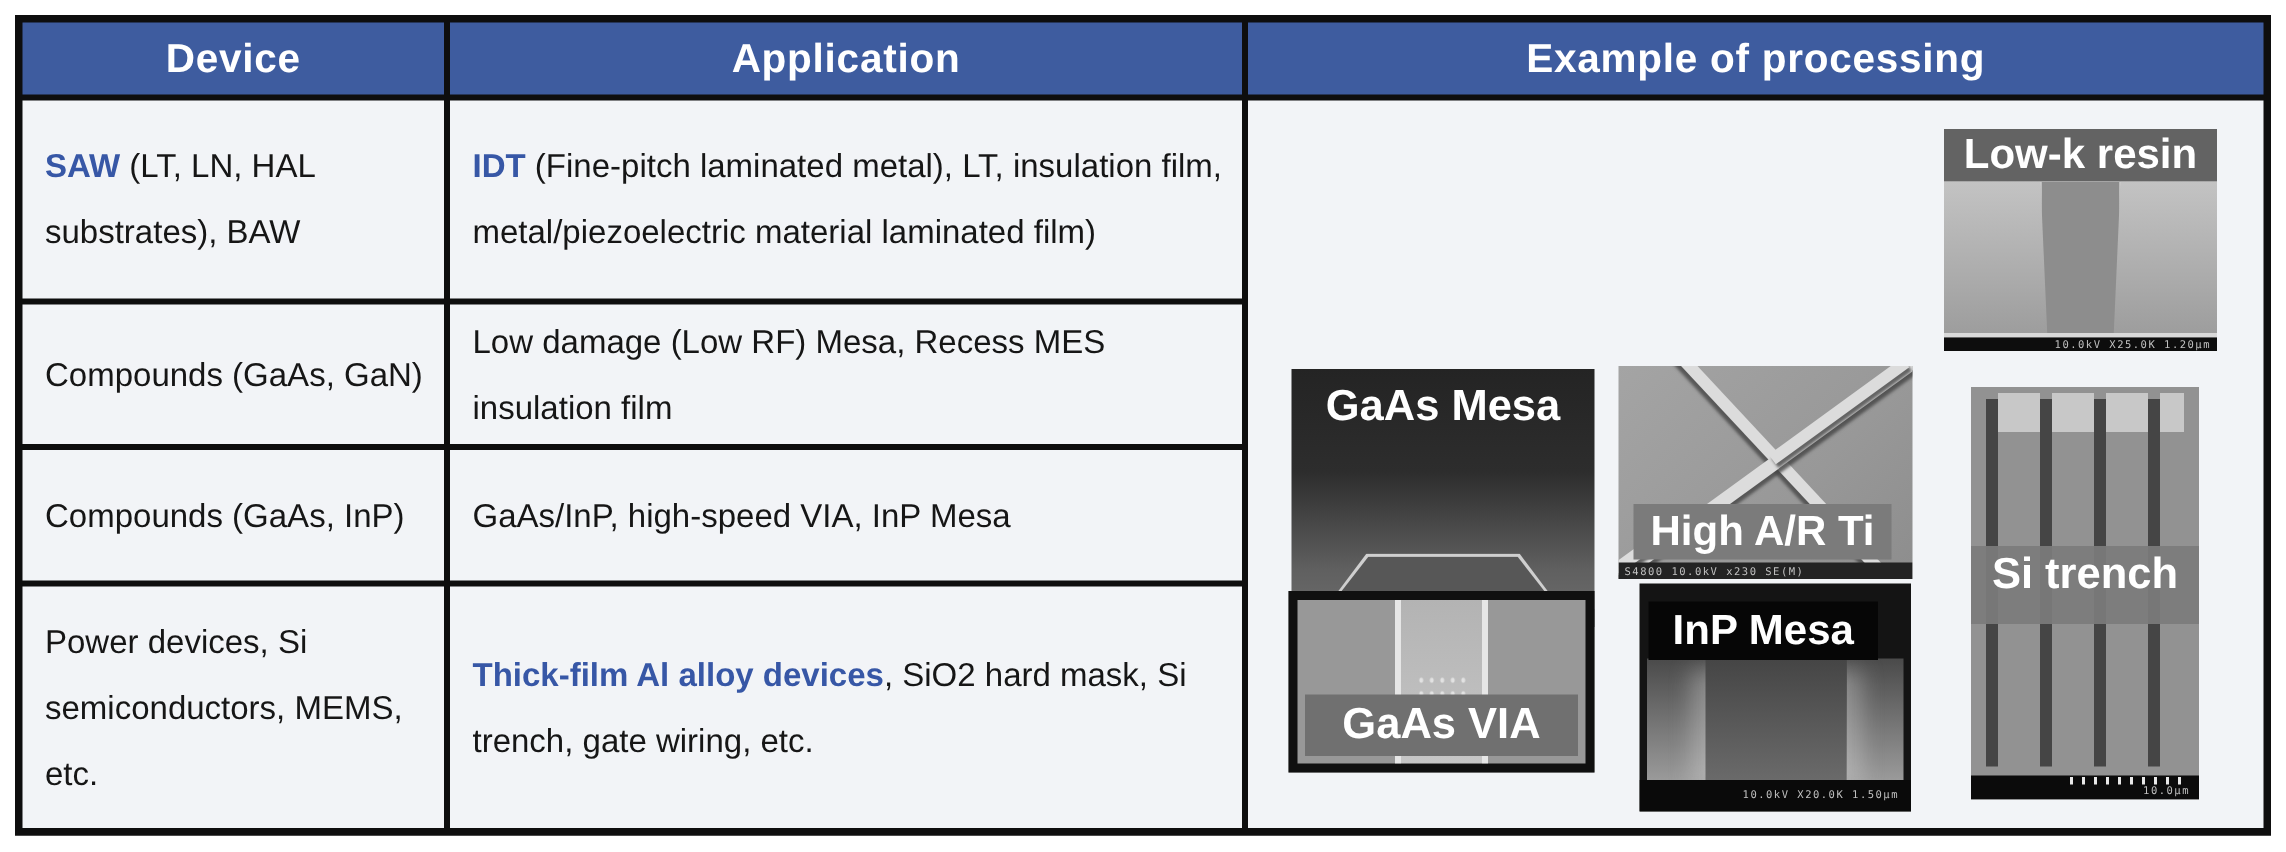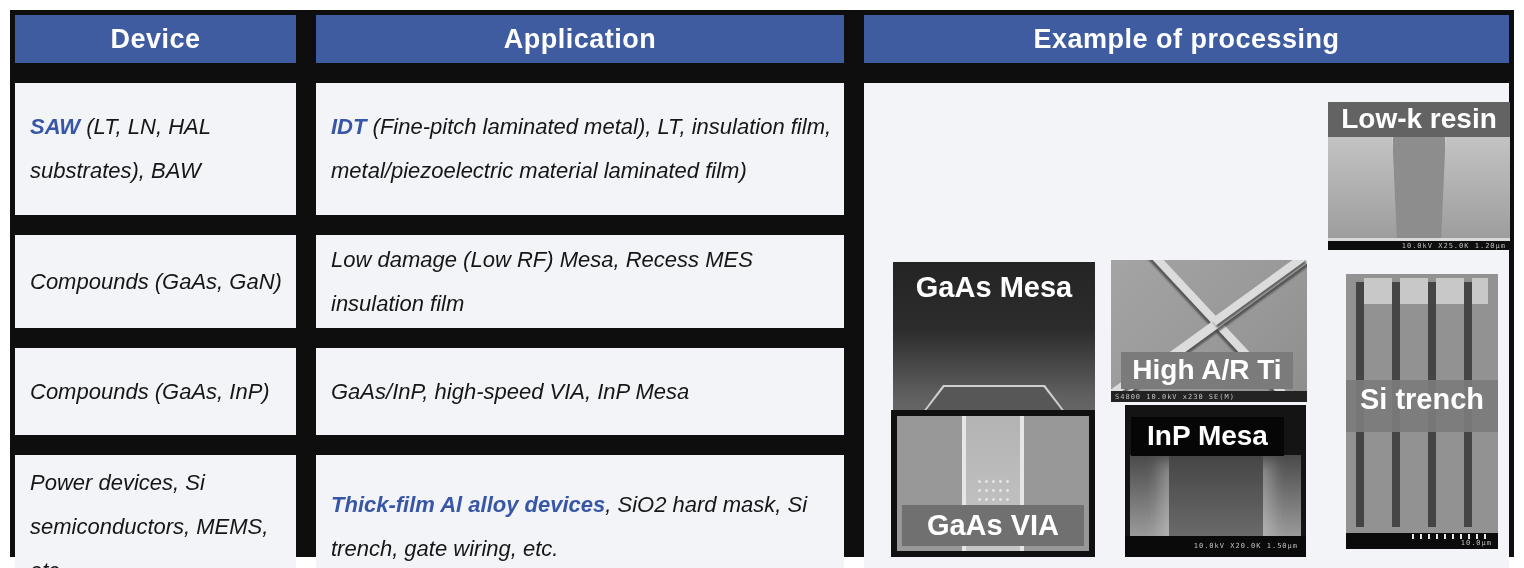"Device" .table-wrap { gap: 20px -> 4px }
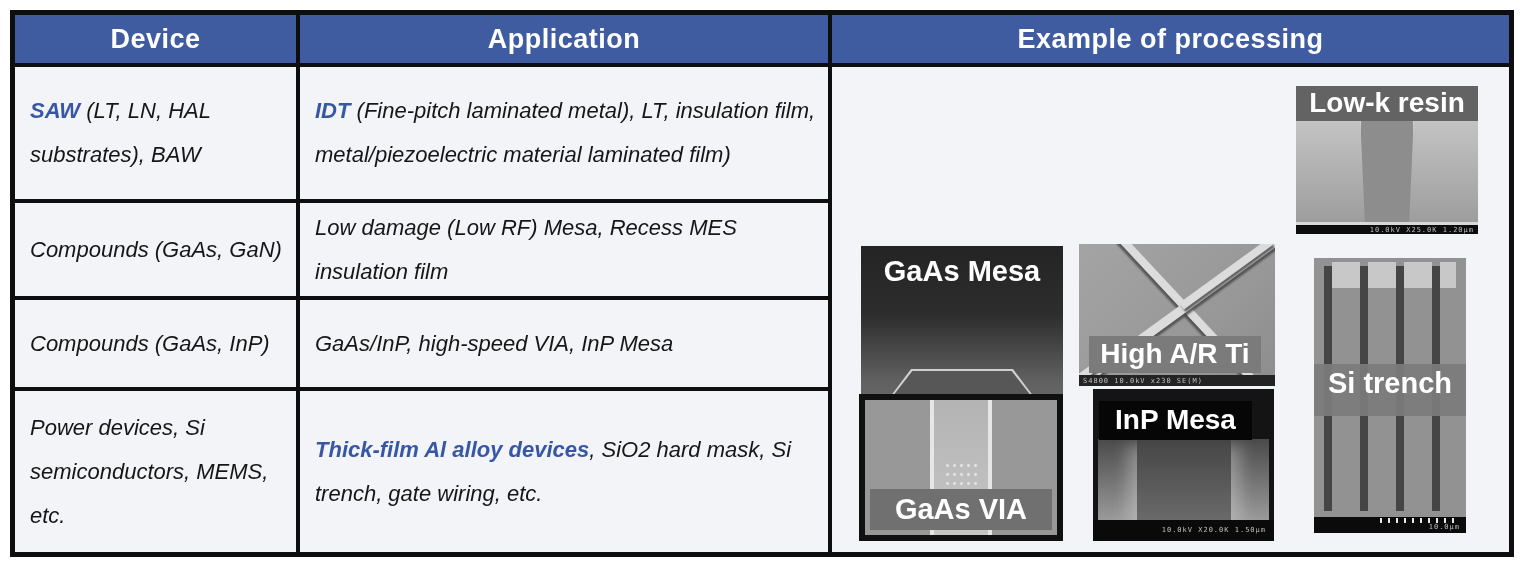"SAW (LT, LN, HAL substrates)," .cell { font-style: italic -> none }
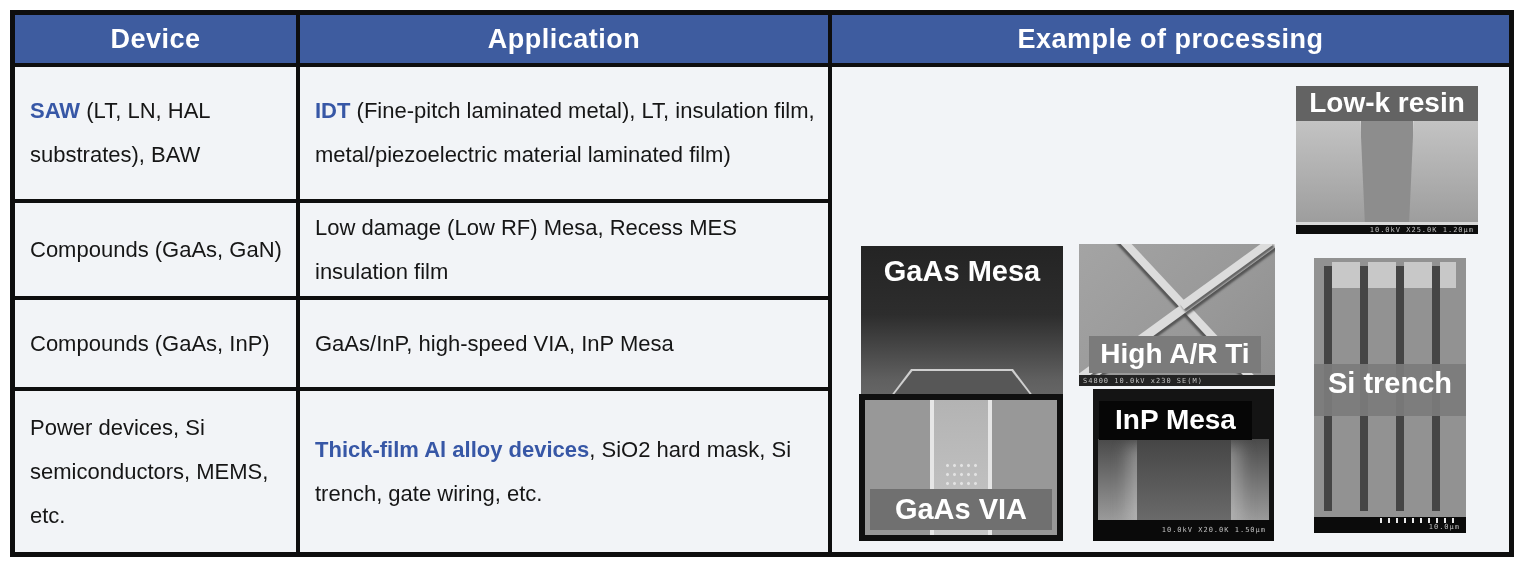"GaAs VIA" .sem-gaasvia { height: 147px -> 121px }
